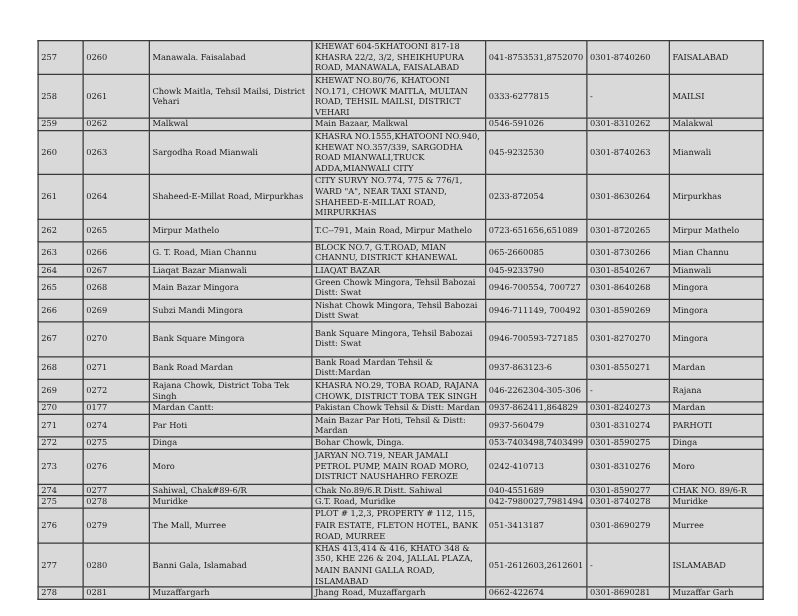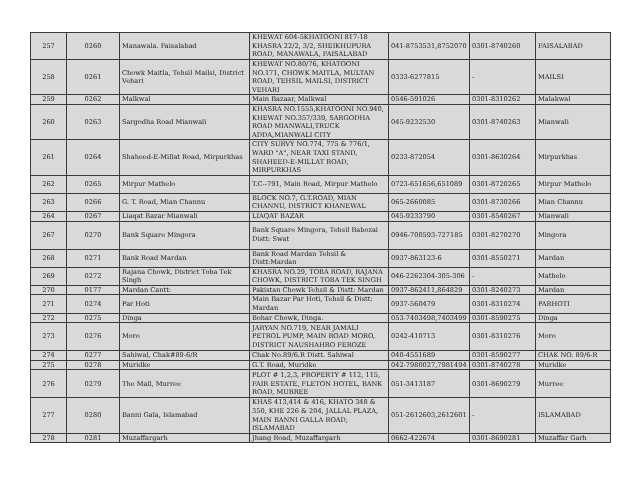"257" table.branches td.c { text-align: center -> none }
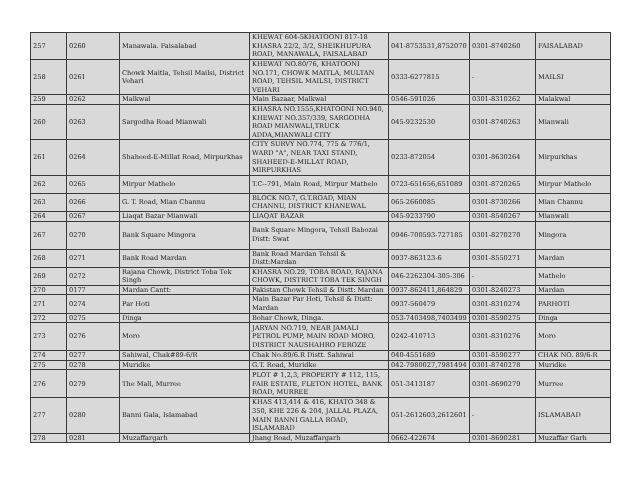"265" tr { html: none -> <tr> <td>265</td> <td>0268</td> <td>Main Bazar Mingora</td> <td>Green Chowk Mingora, Tehsil Babozai Distt: Swat</td> <td>0946-700554, 700727</td> <td>0301-8640268</td> <td>Mingora</td> </tr> }
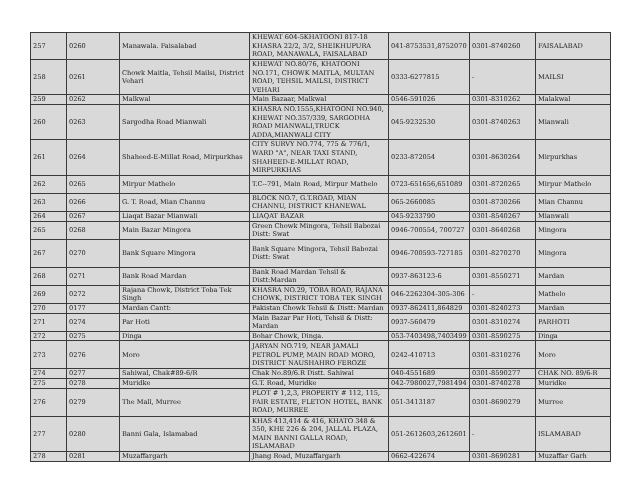"266" tr { html: none -> <tr> <td>266</td> <td>0269</td> <td>Subzi Mandi Mingora</td> <td>Nishat Chowk Mingora, Tehsil Babozai Distt Swat</td> <td>0946-711149, 700492</td> <td>0301-8590269</td> <td>Mingora</td> </tr> }
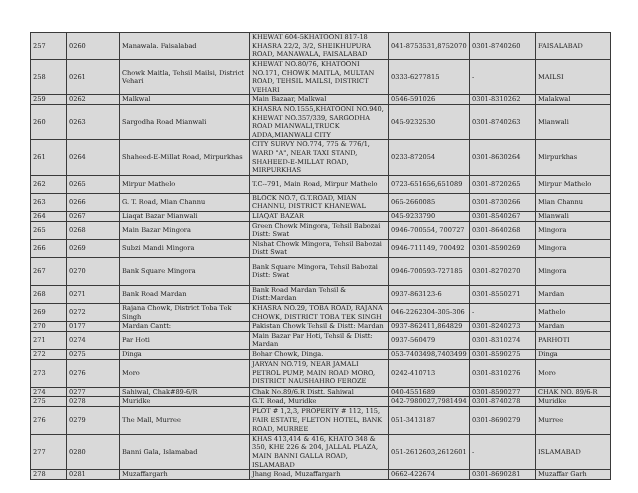"Mathelo" td.l { text: Mathelo -> Rajana }
